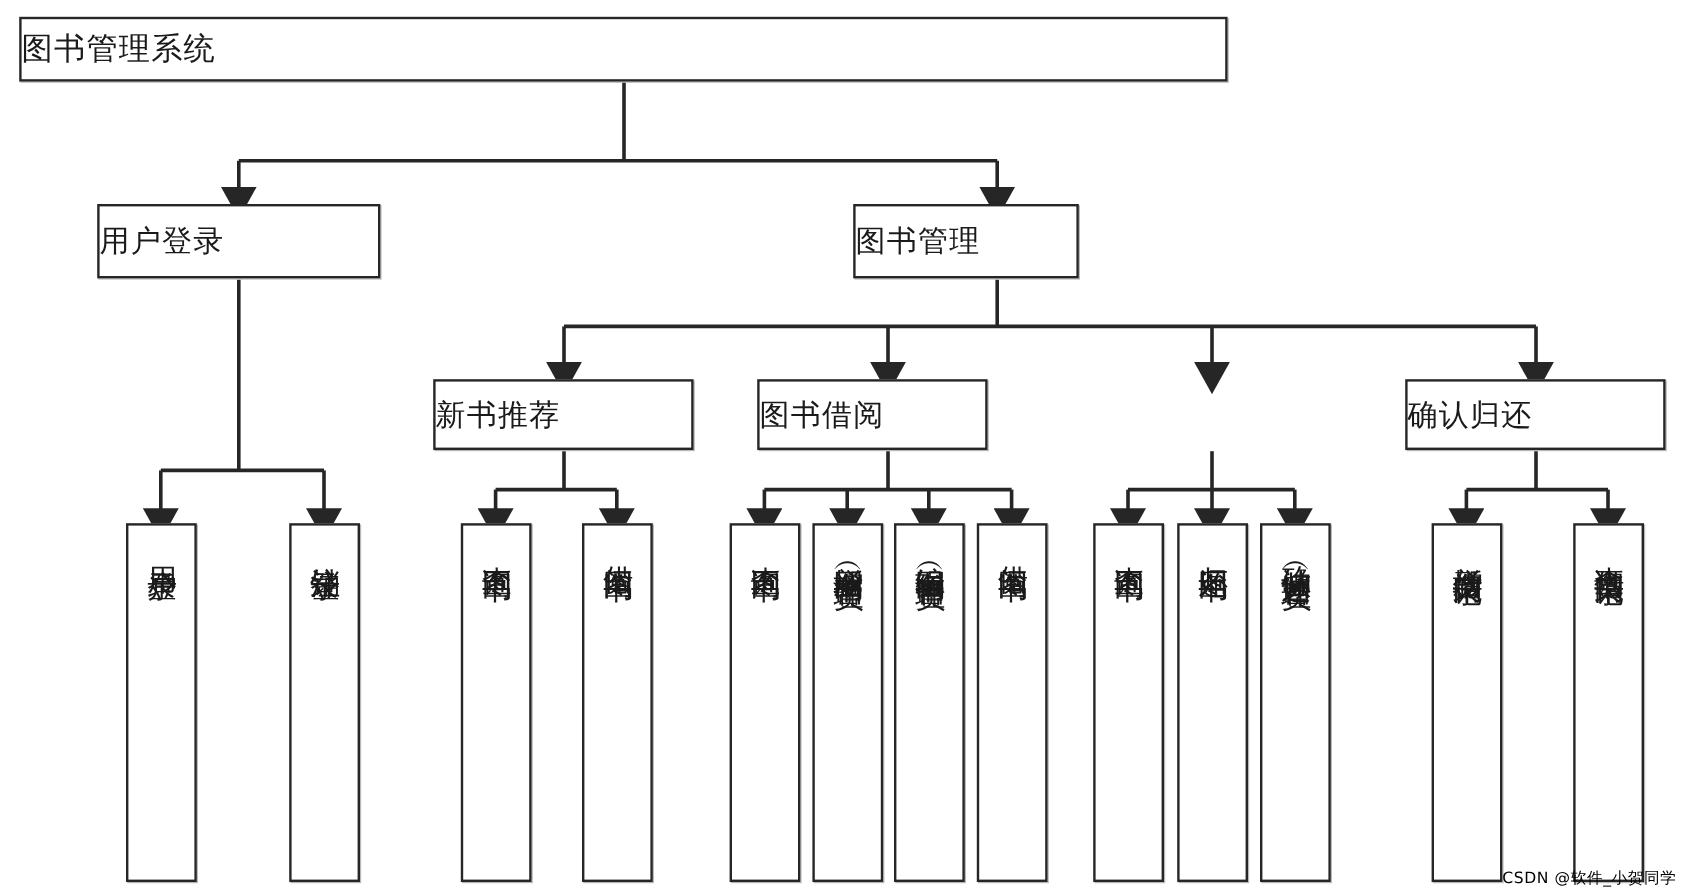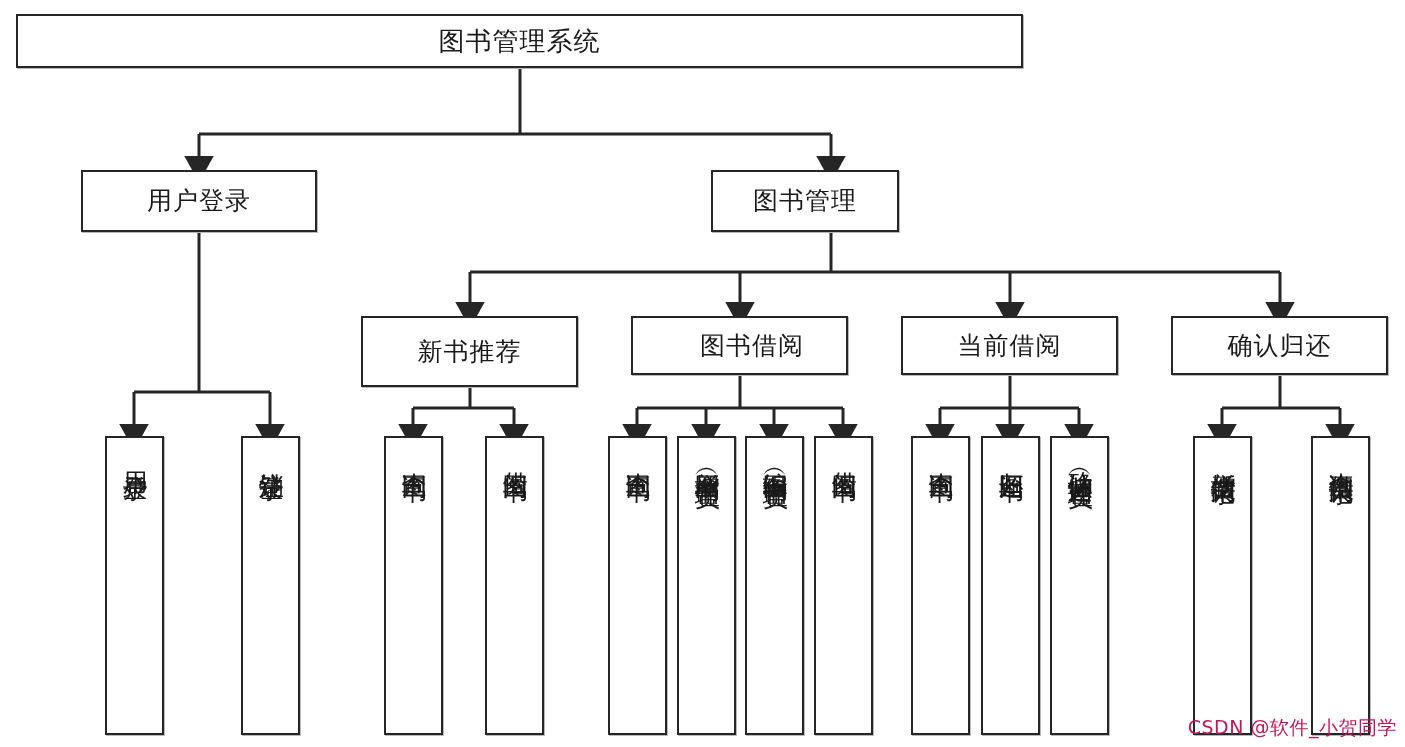"图书管理系统" .node { justify-content: center -> none }
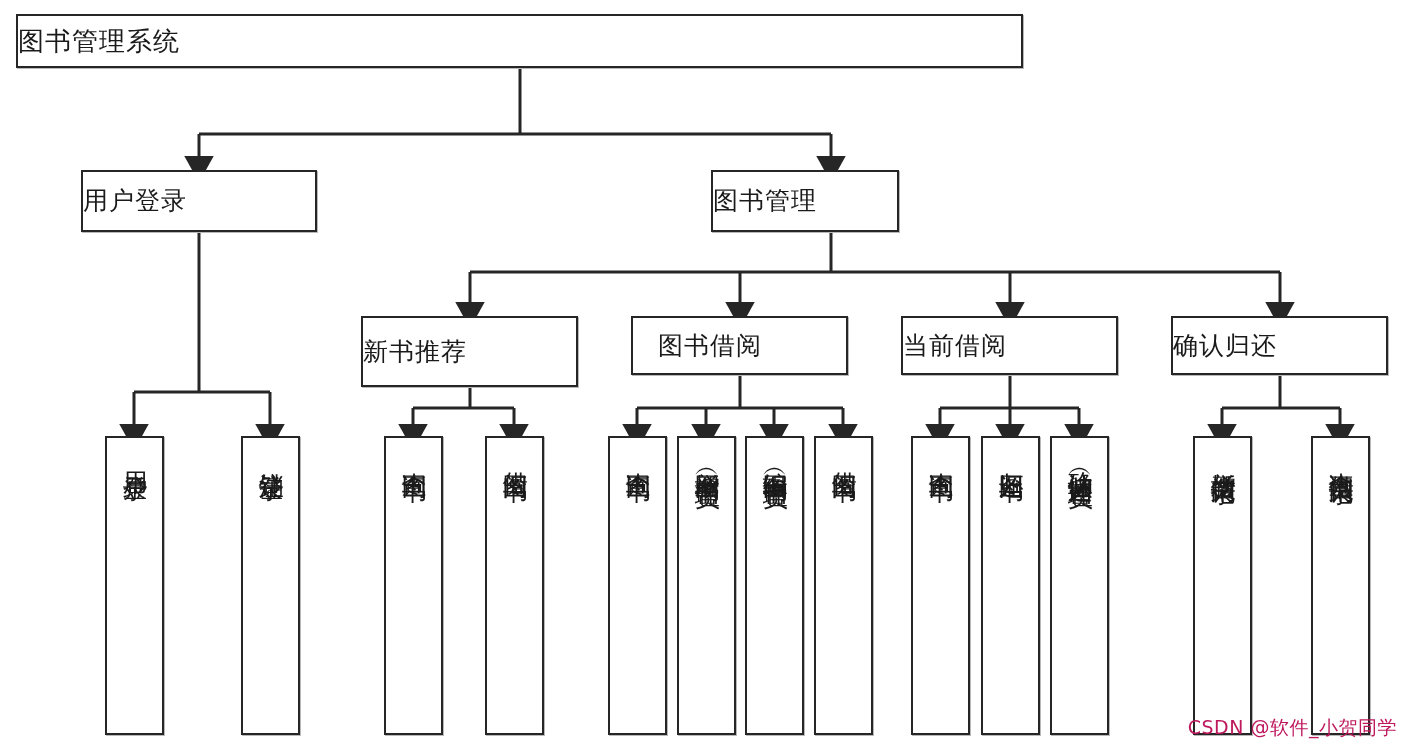"新书推荐" div.node { height: 71px -> 59px }
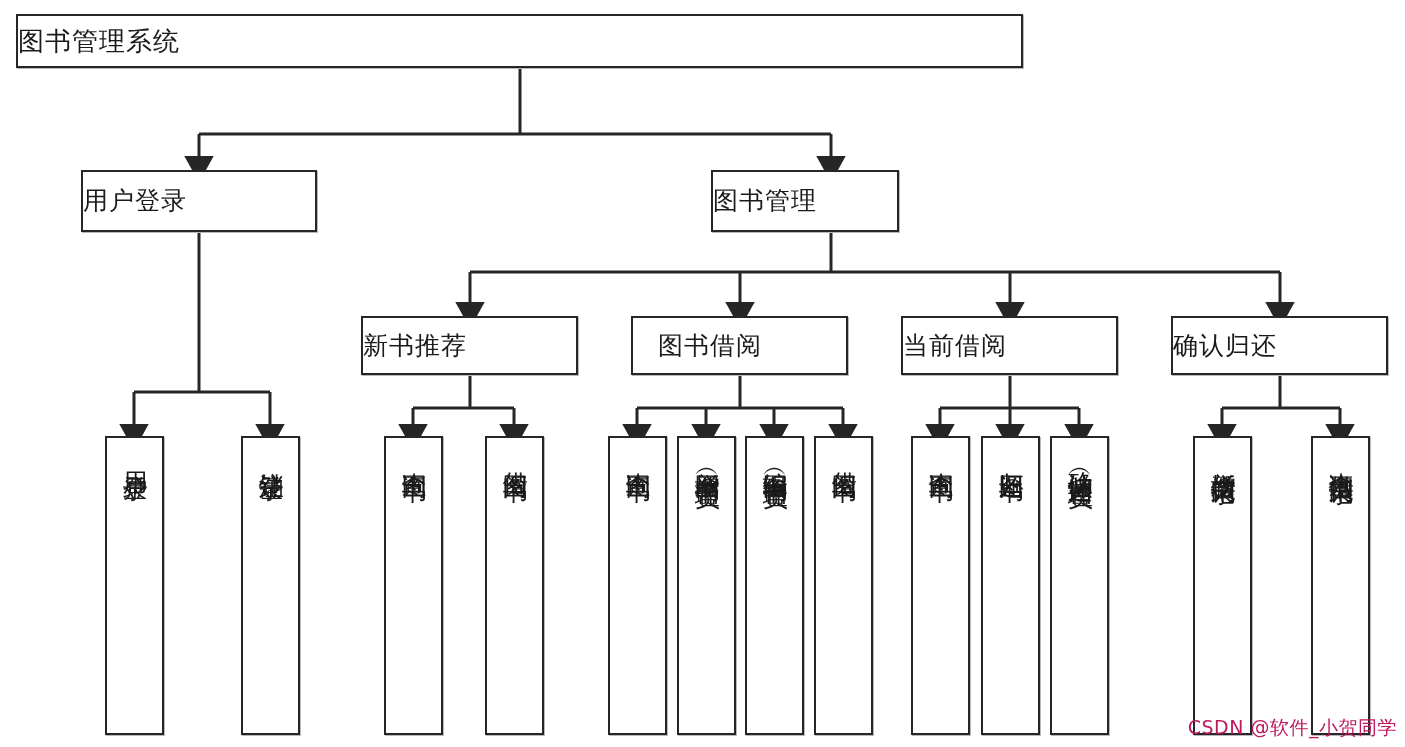"图书借阅" div.node { padding-left: 25px -> none; width: 217px -> 192px }
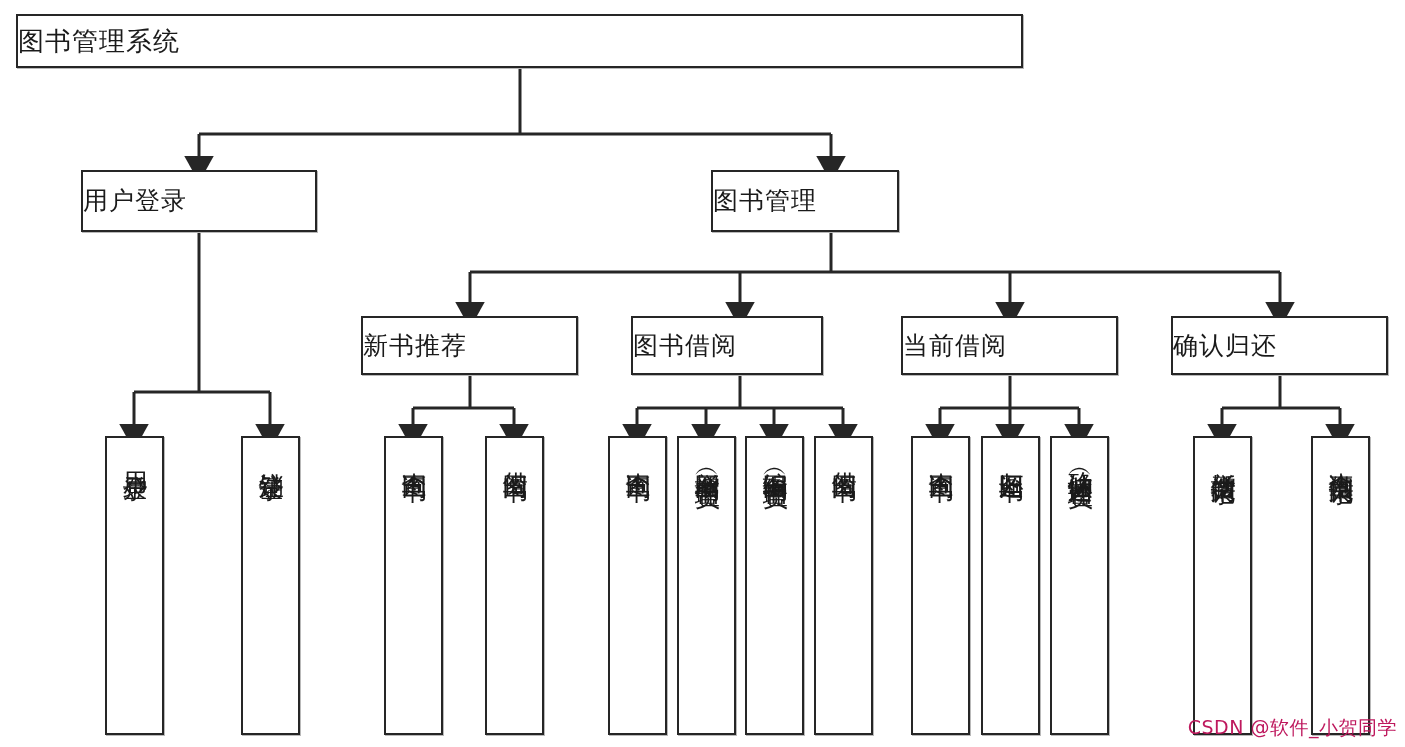"当前借阅" div.node { html: <div> <span>当前借阅</span> </div> -> none }
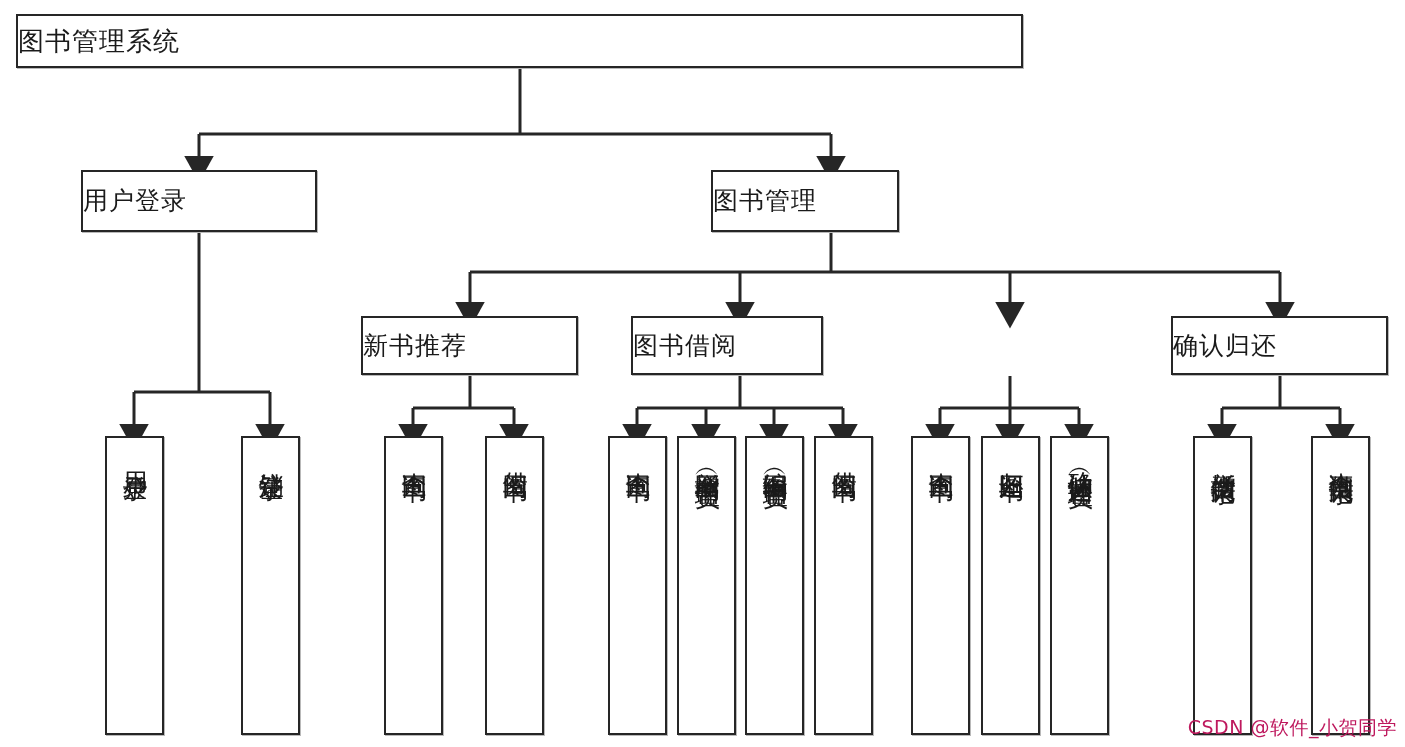"CSDN @软件_小贺同学" .watermark { color: #be185d -> #000000; font-size: 19px -> 13px }
